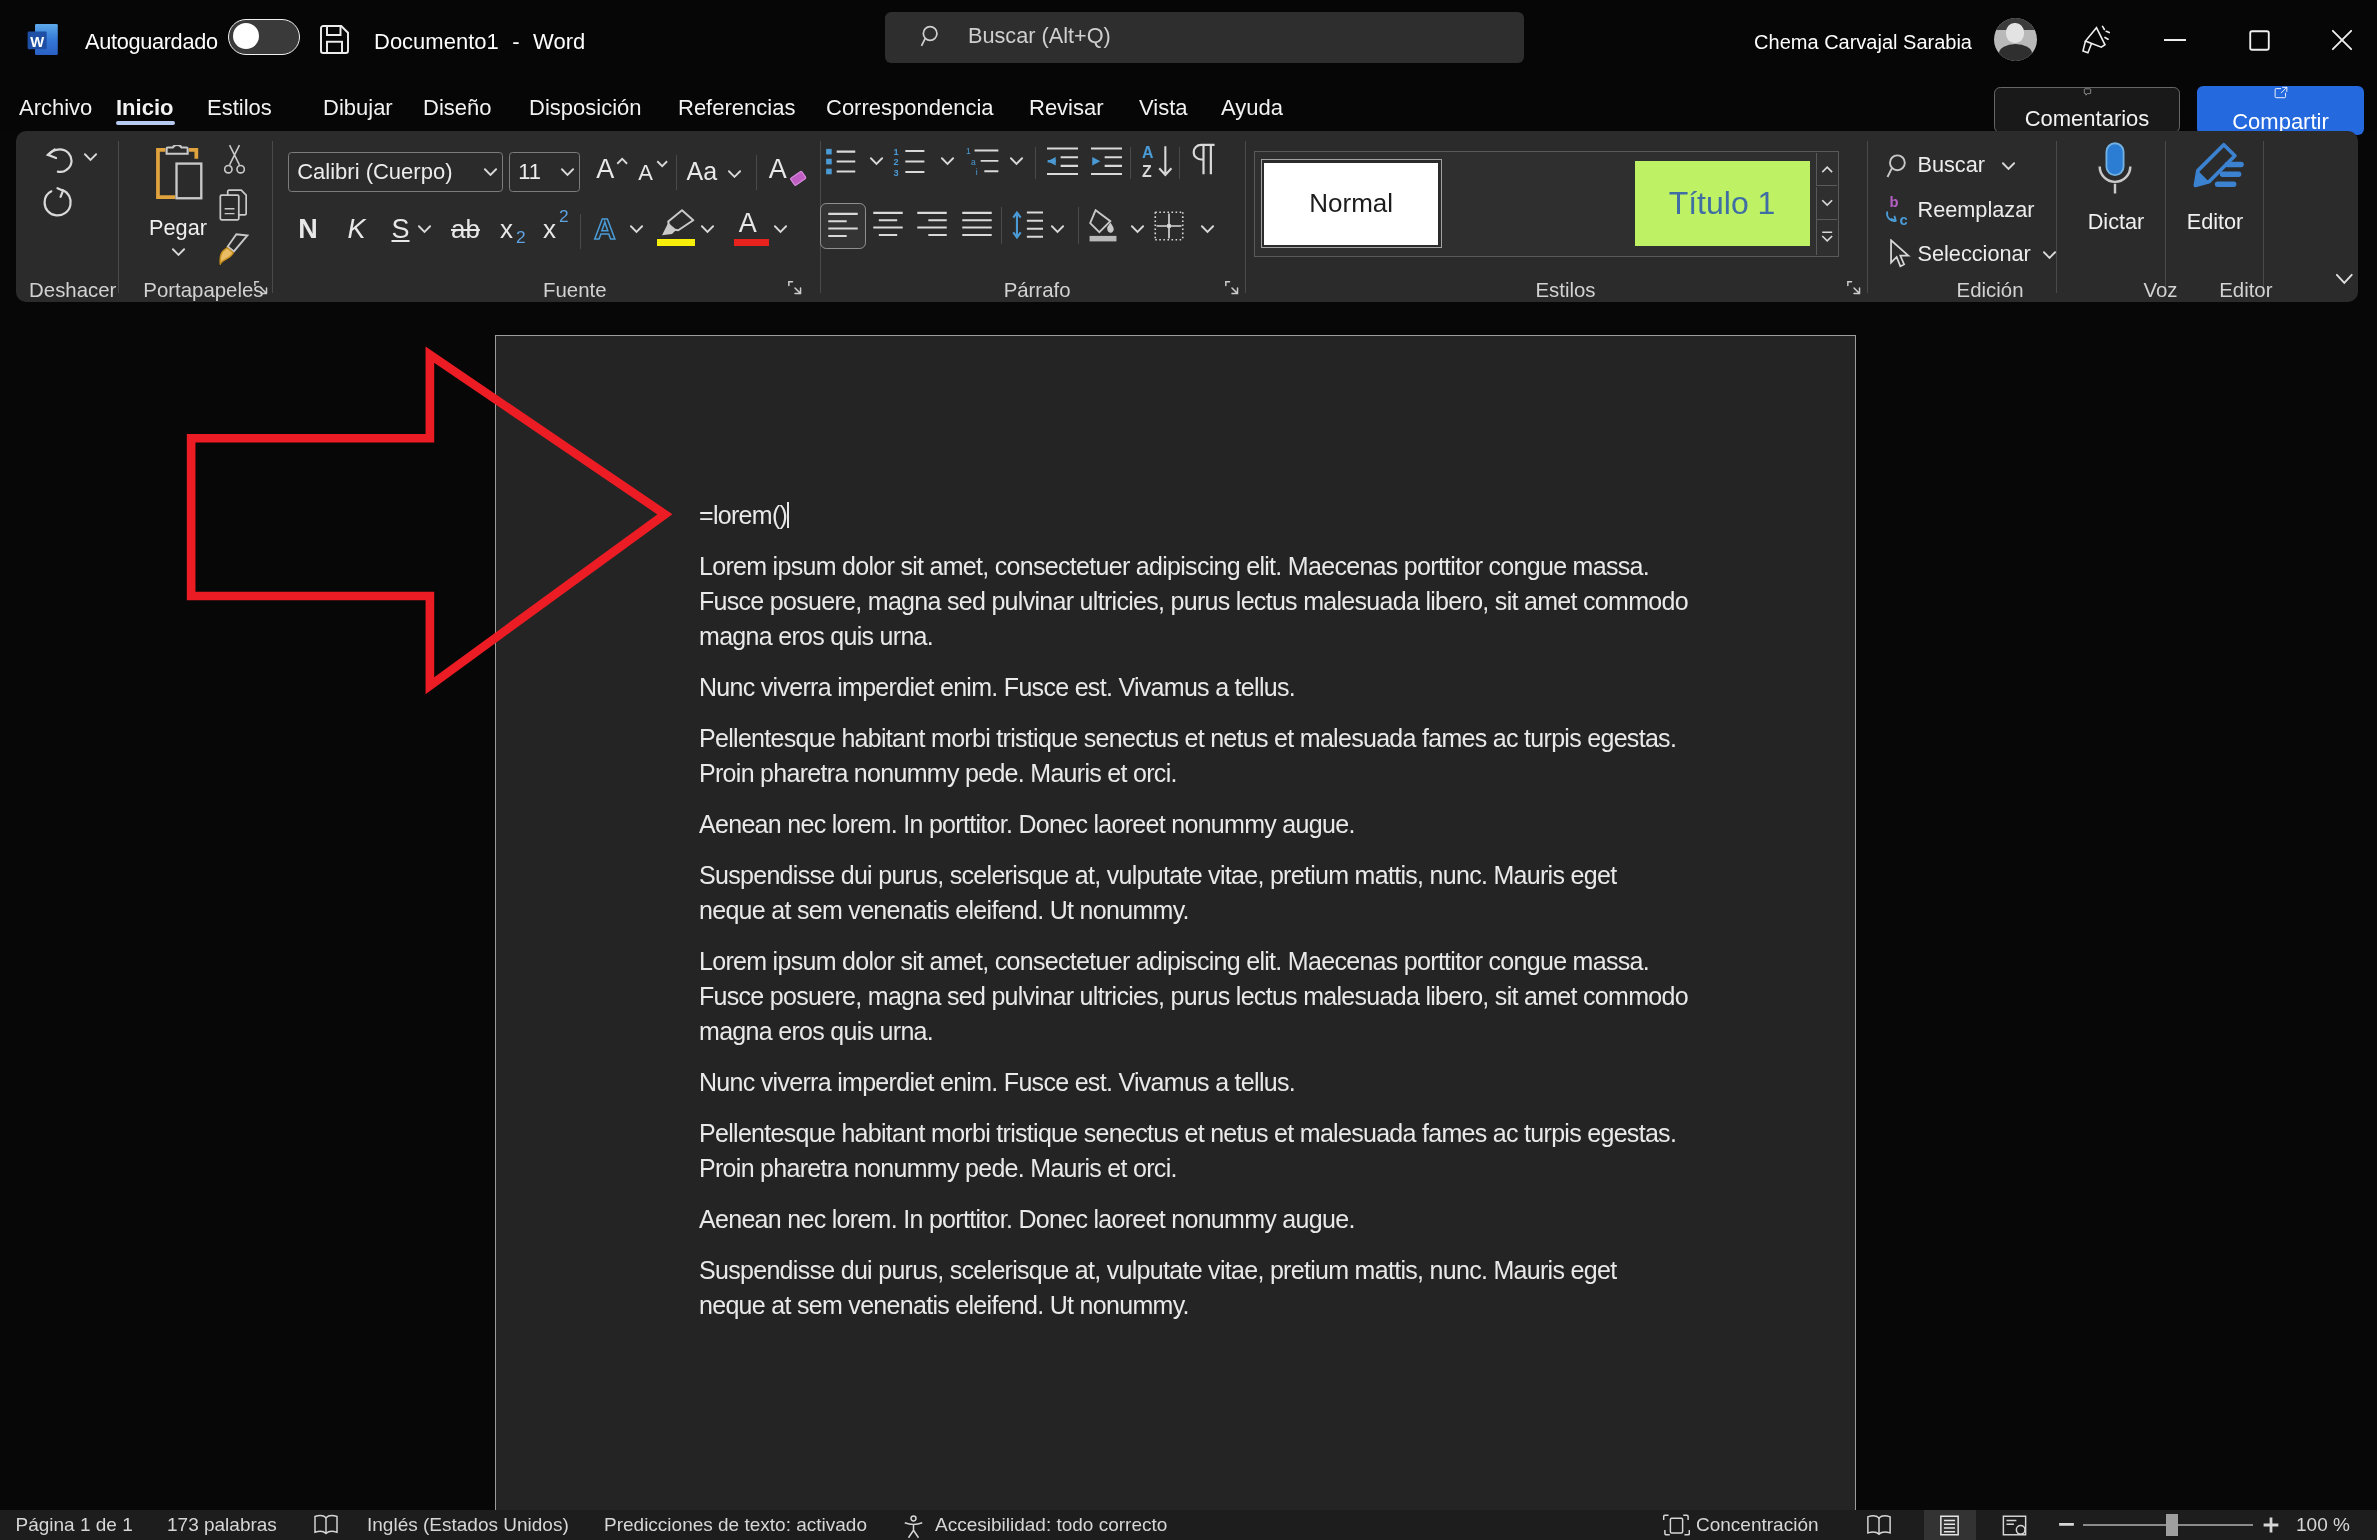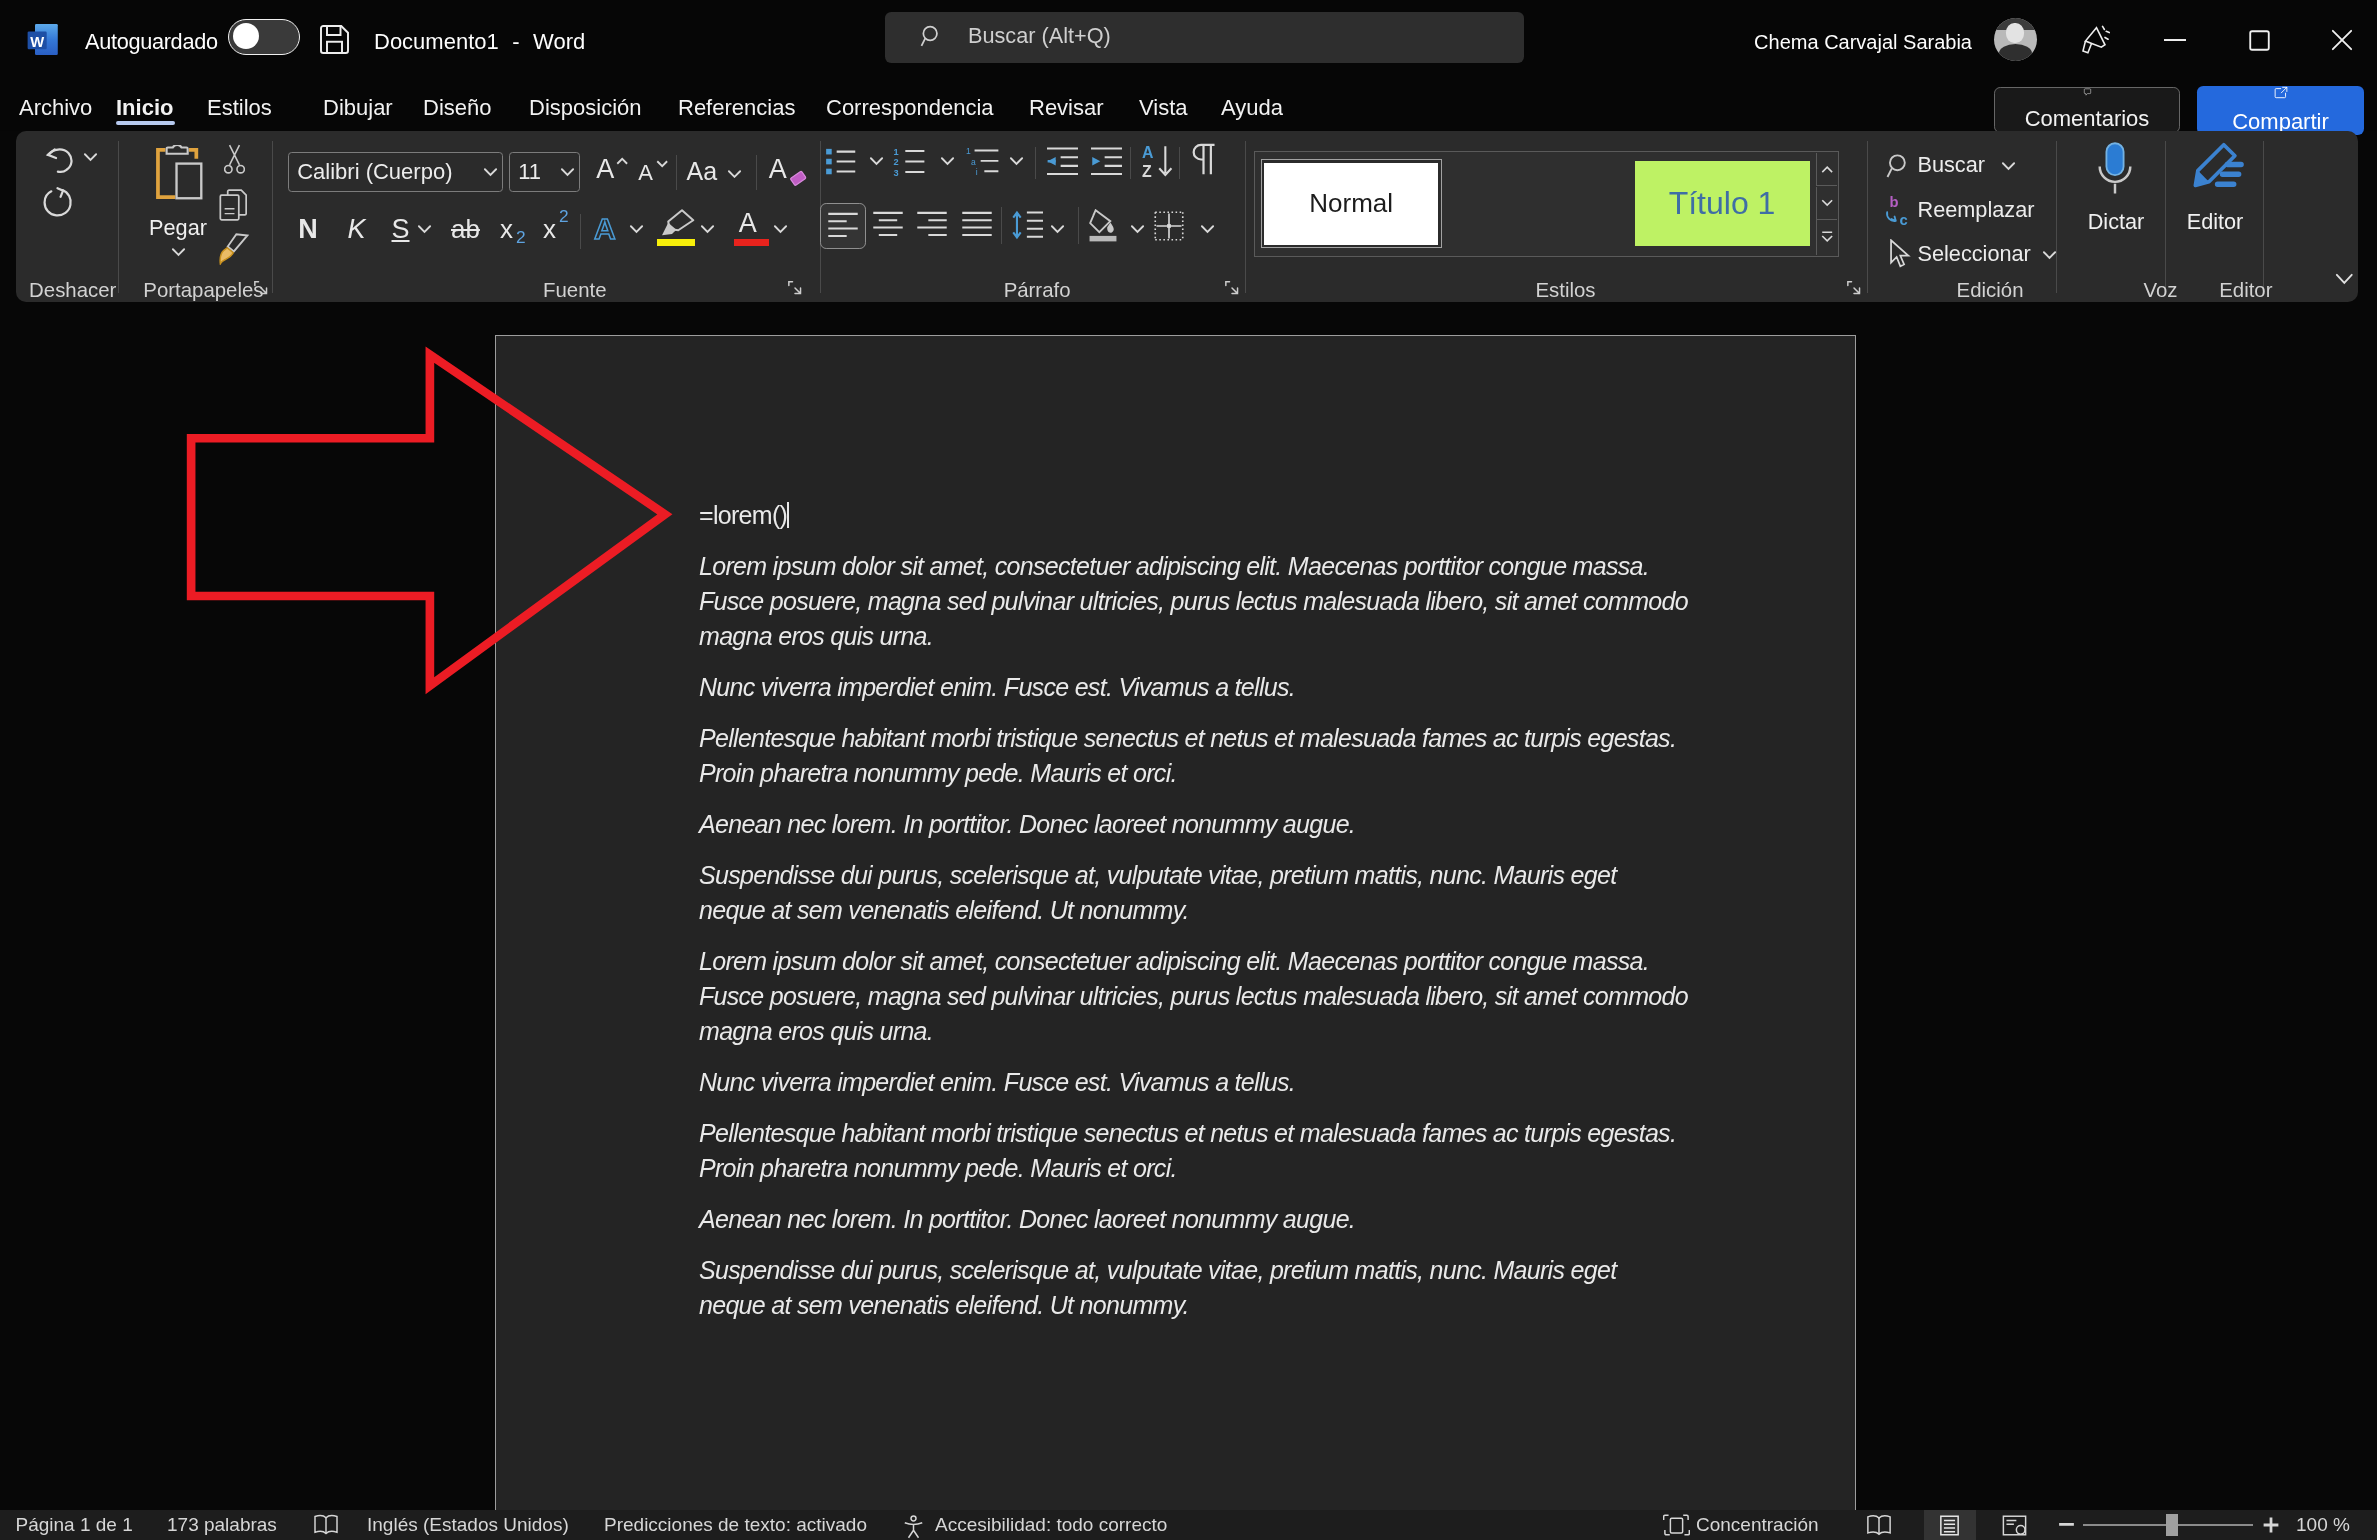"Lorem ipsum dolor sit amet," #doc-text .para div { font-style: italic -> none }
